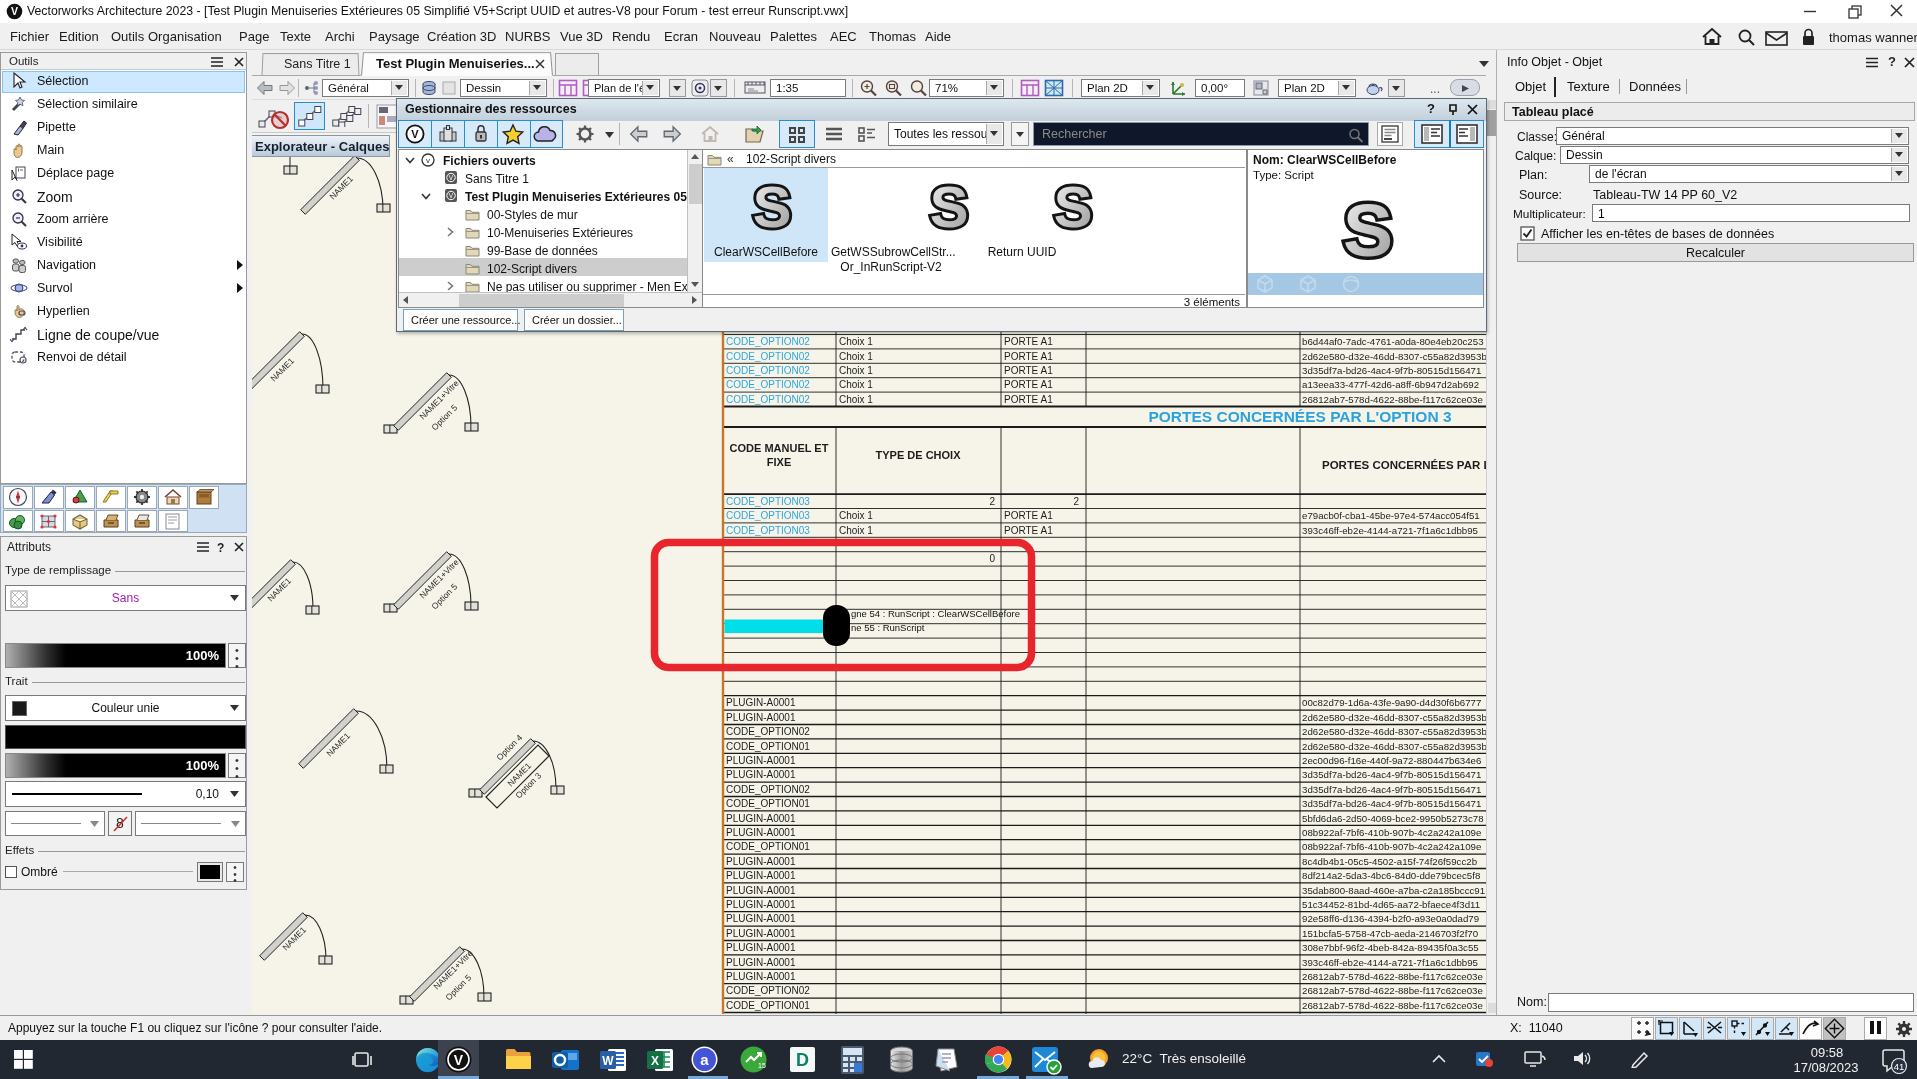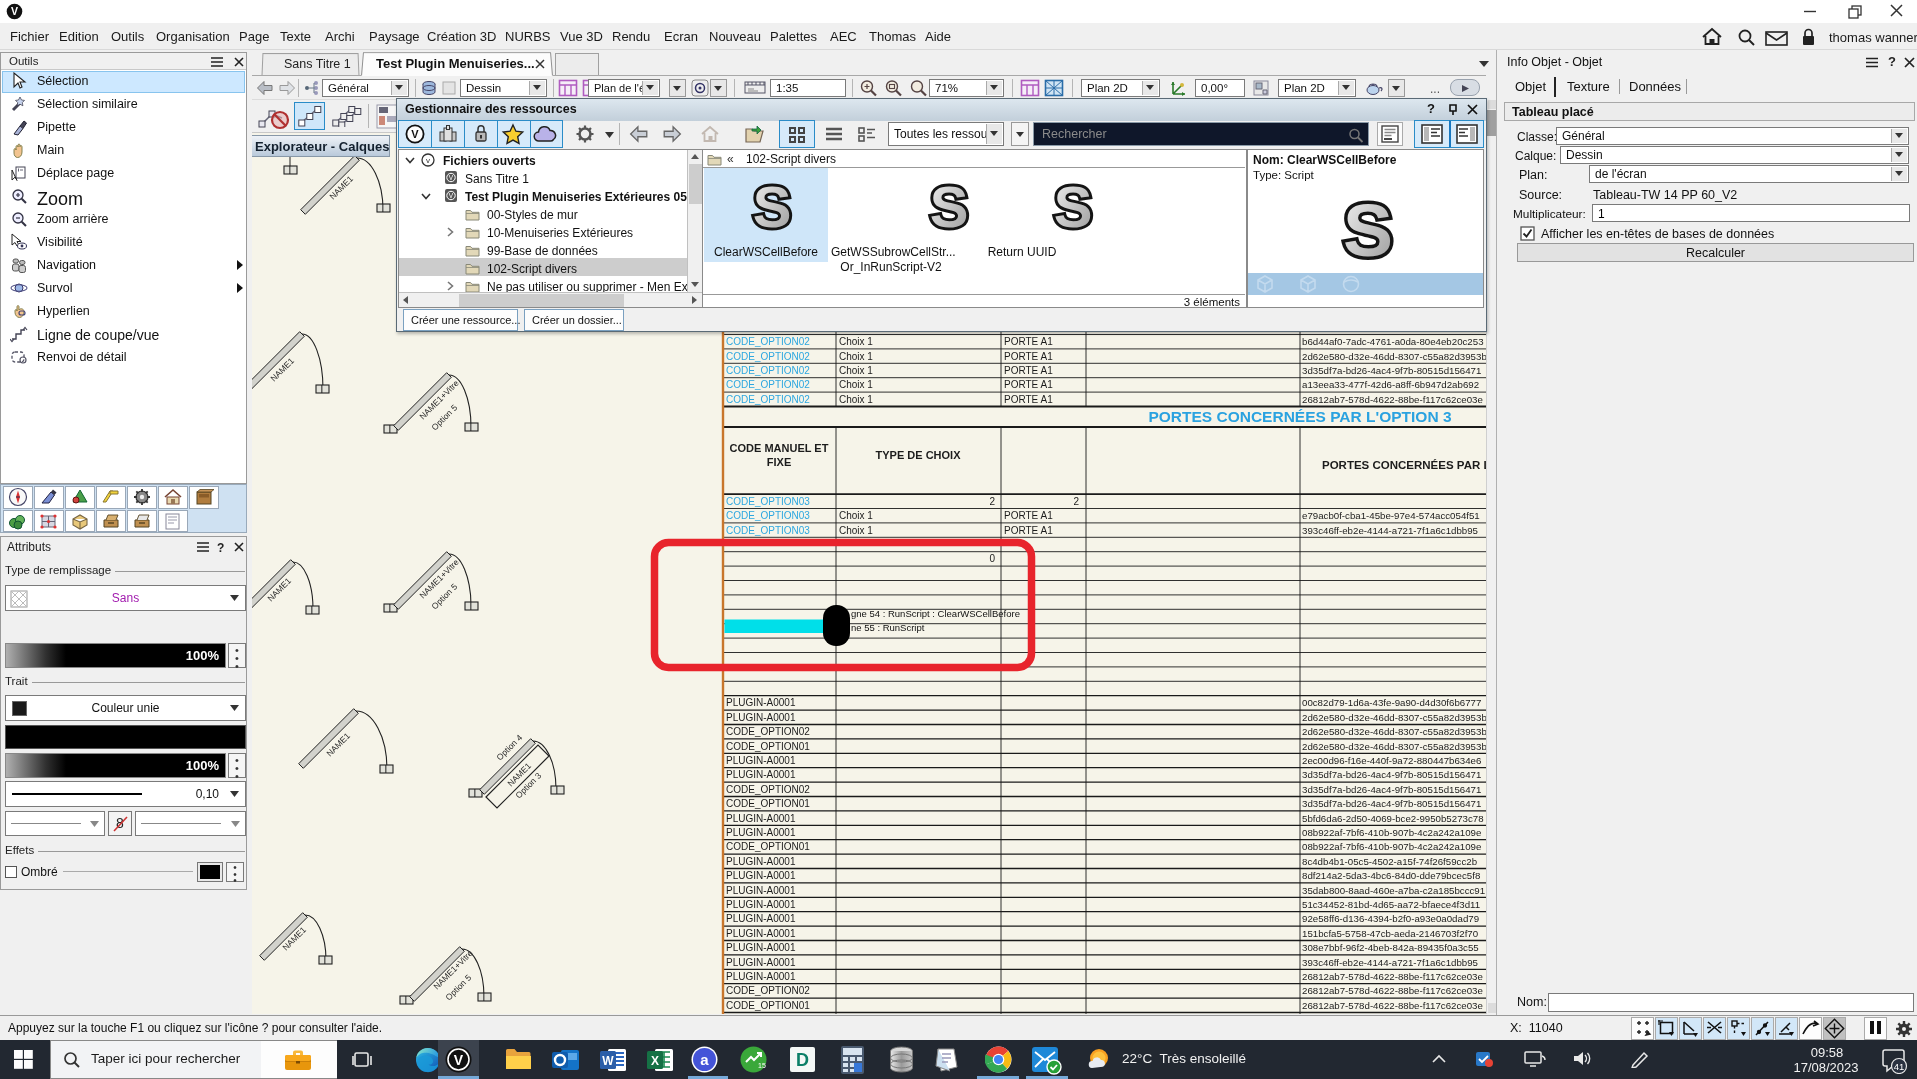"Vectorworks Architecture 2023 - [Test" div.ab { html: none -> <div>Vectorworks Architecture 2023 - [Test Plugin Menuiseries Extérieures 05 Simplifié V5+Script UUID et autres-V8 pour Forum - test erreur Runscript.vwx]</div> }
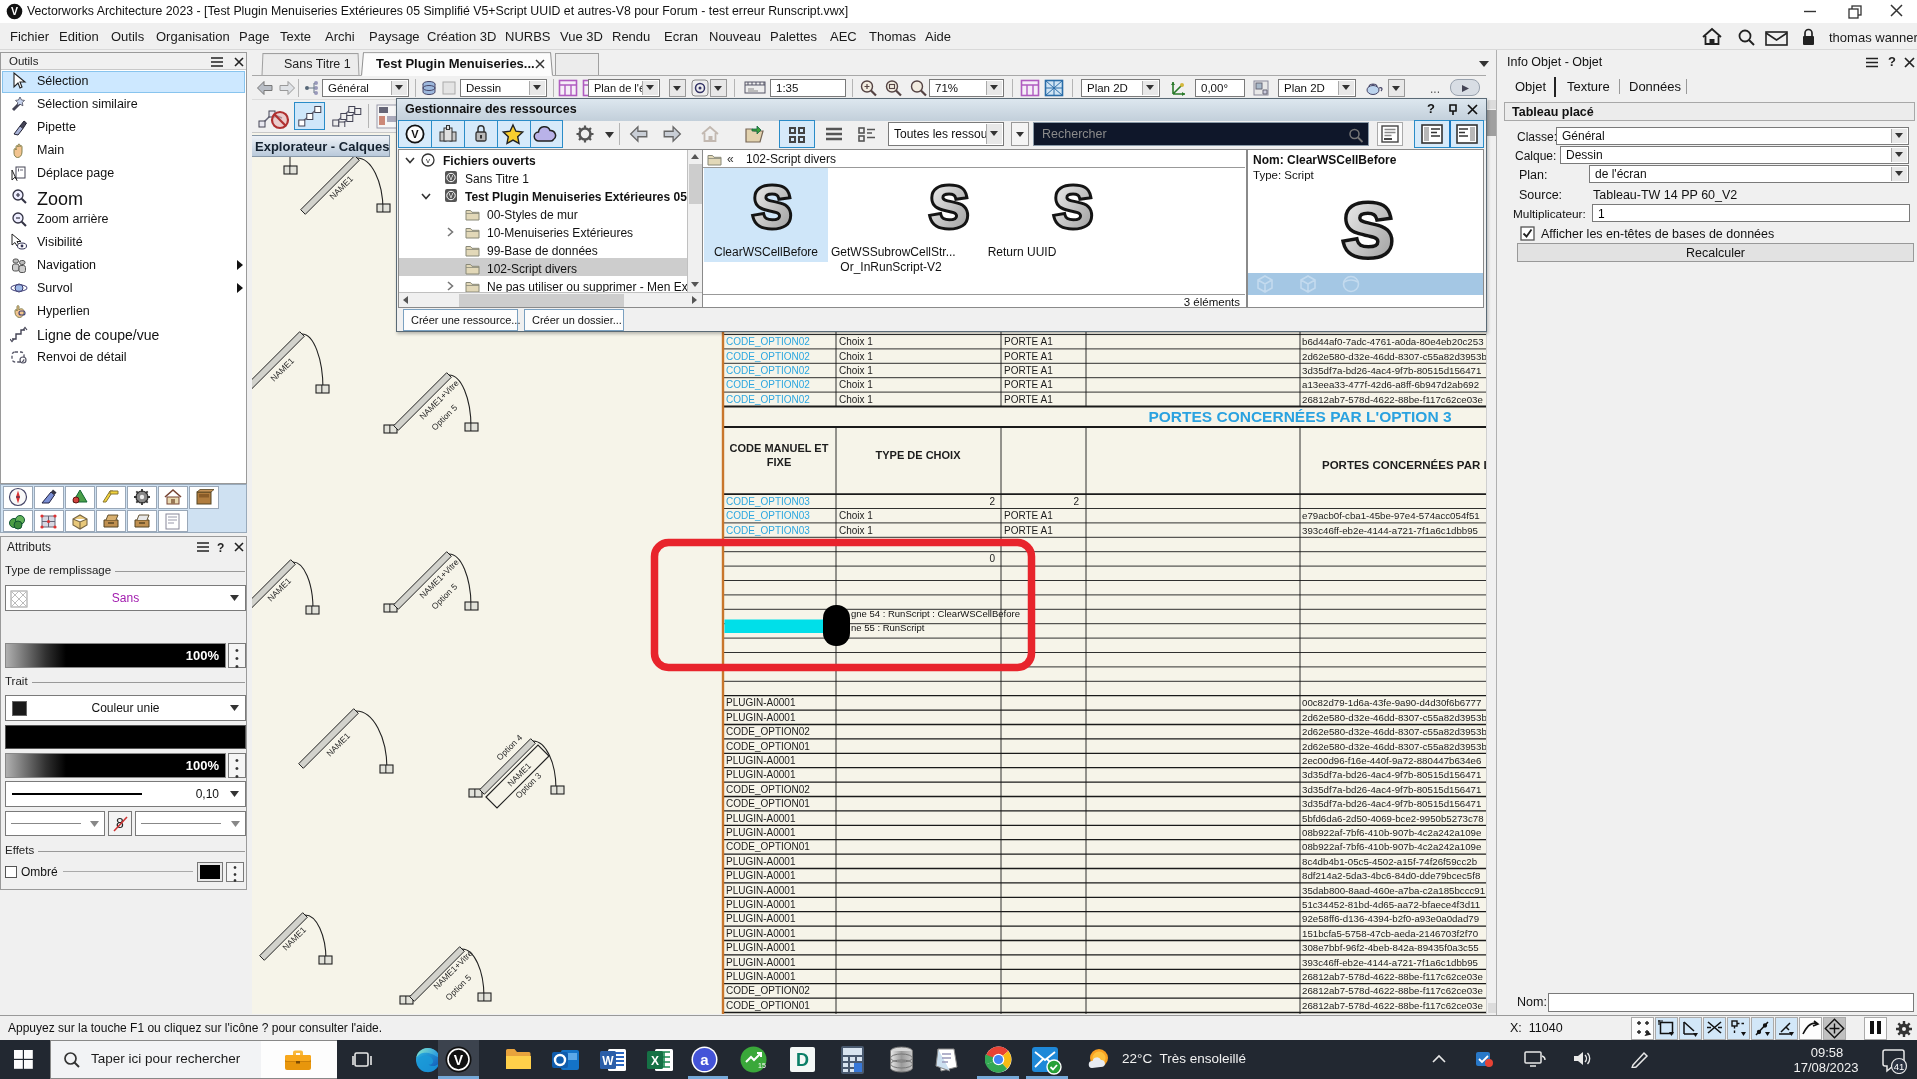"Organisation" div.ab { left: 156px -> 148px }
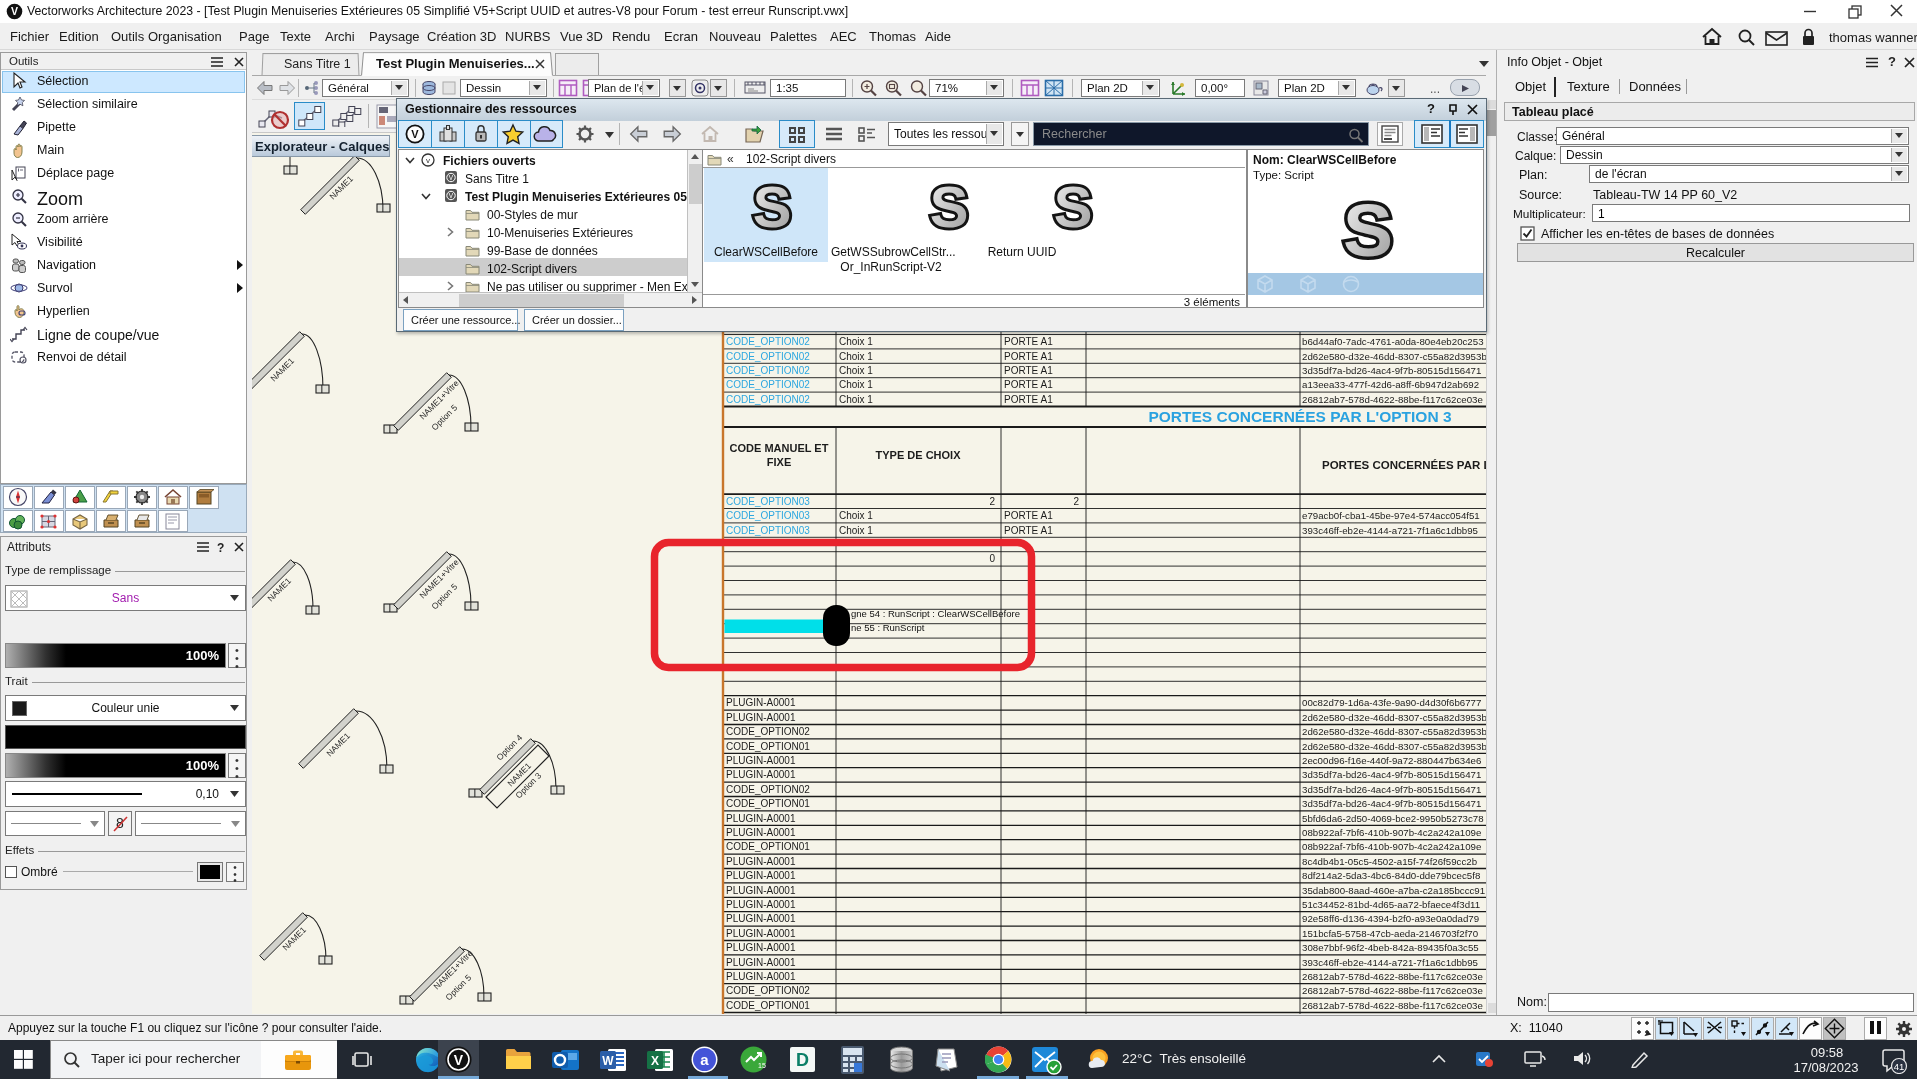"Zoom" div.ab { font-size: 18px -> 14px }
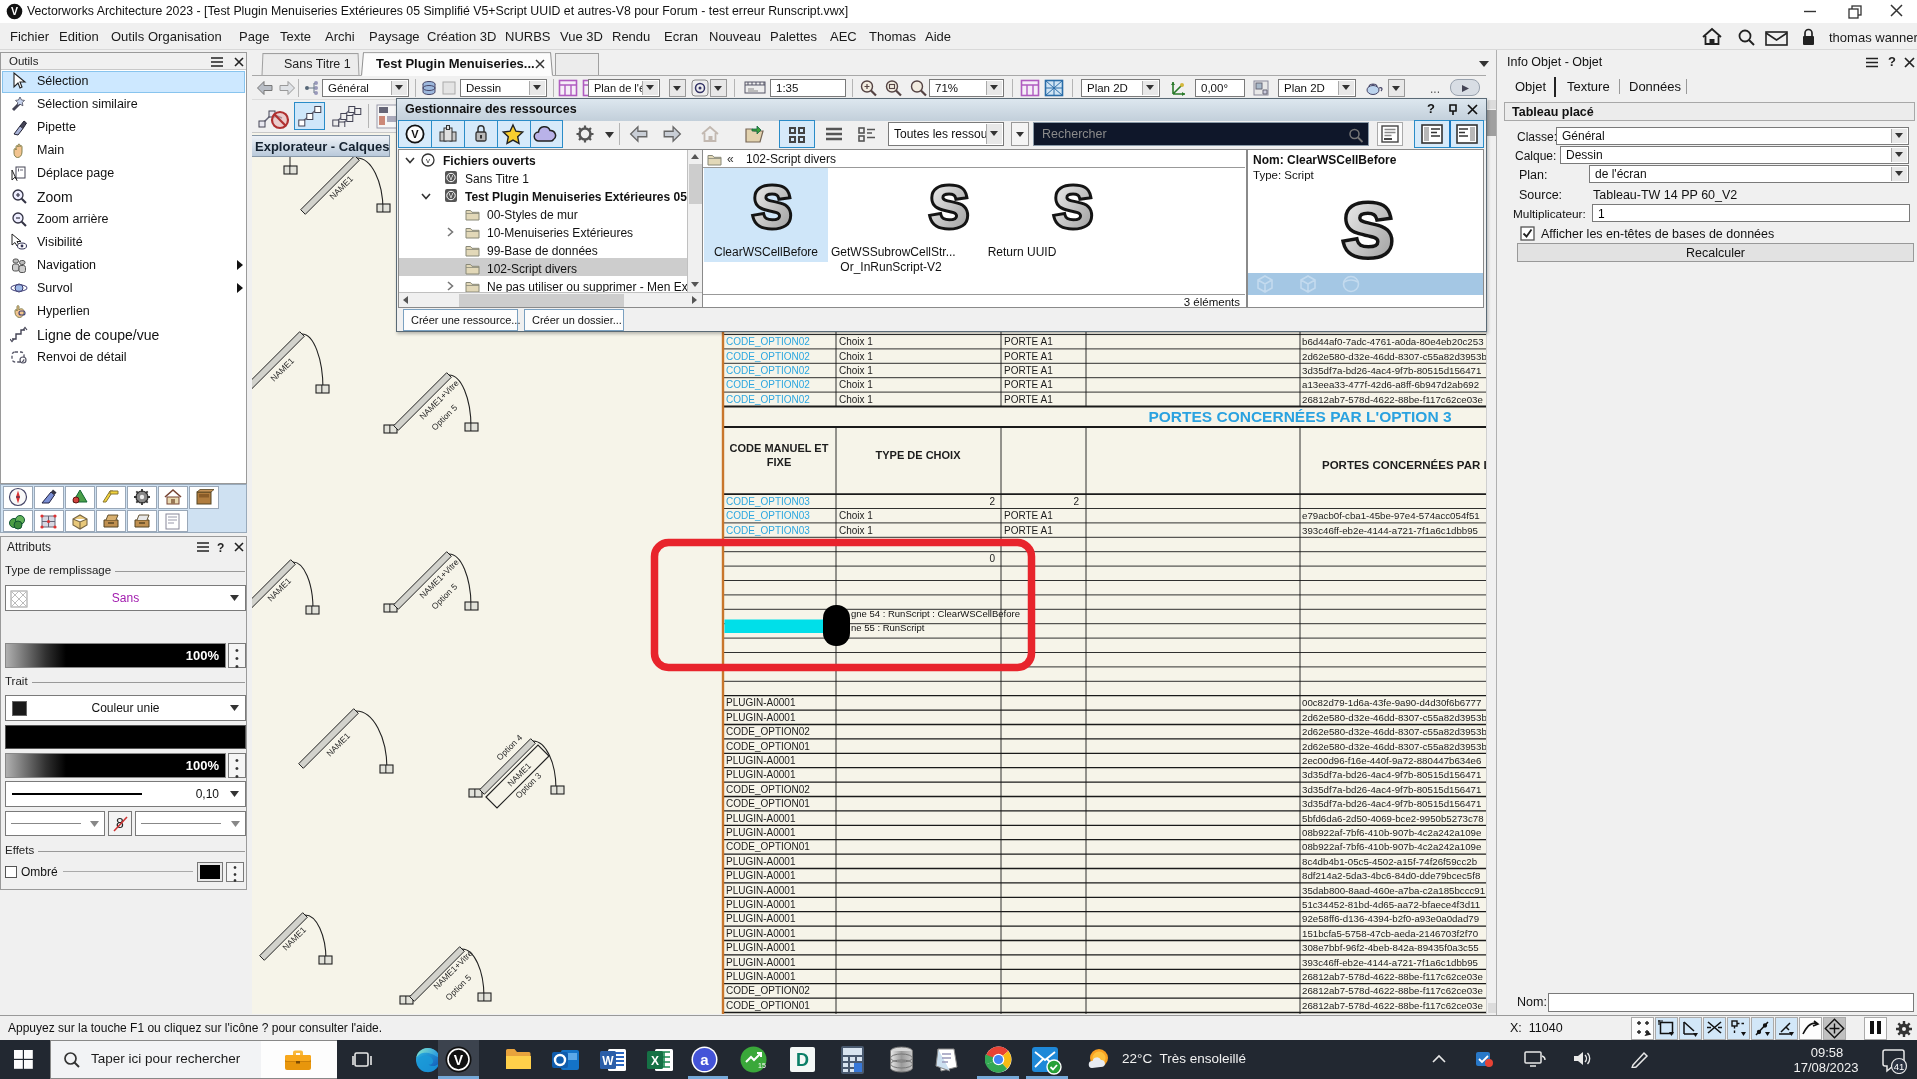"Taper ici pour rechercher" div.ab { html: <div> <svg> <circle></circle> <path></path> </svg> <div>Taper ici pour rechercher</div> <div></div> <svg> <rect></rect> <path></path> <rect></rect> <path></path> <rect></rect> </svg> </div> -> none }
